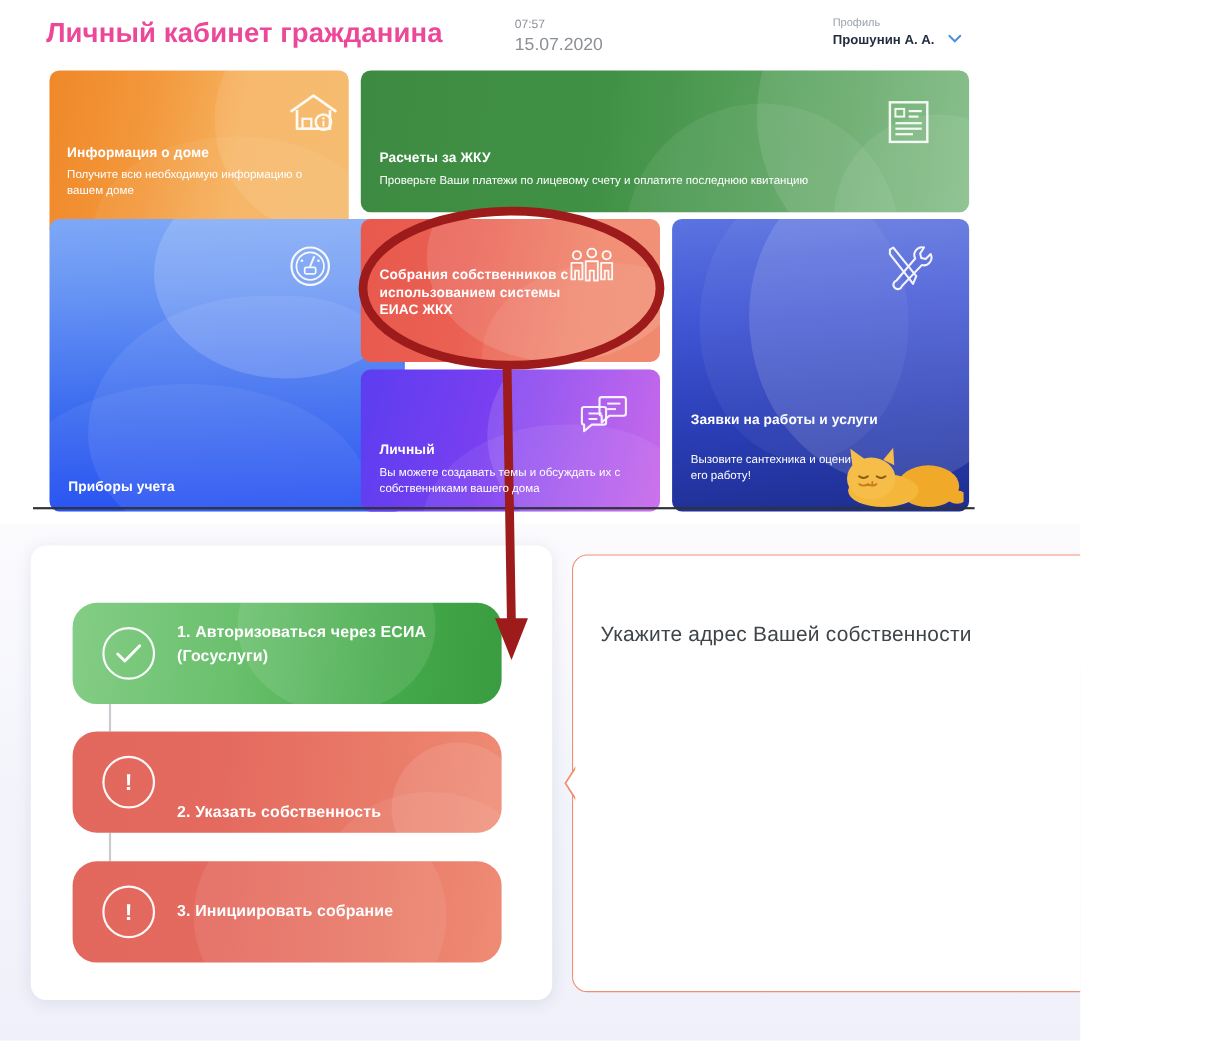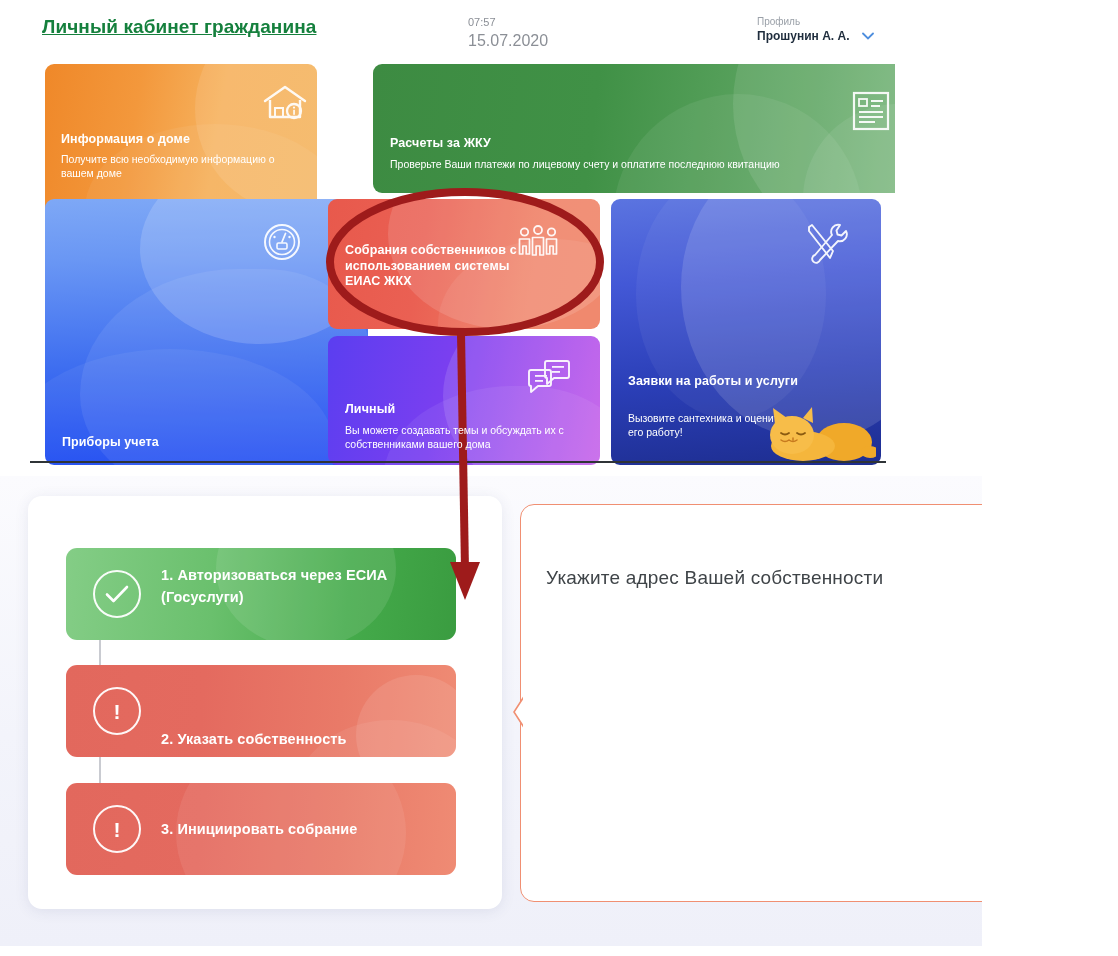"Личный кабинет гражданина" .hdr-title { color: #15803d -> #ec4899; font-size: 19px -> 25px; text-decoration: underline -> none }
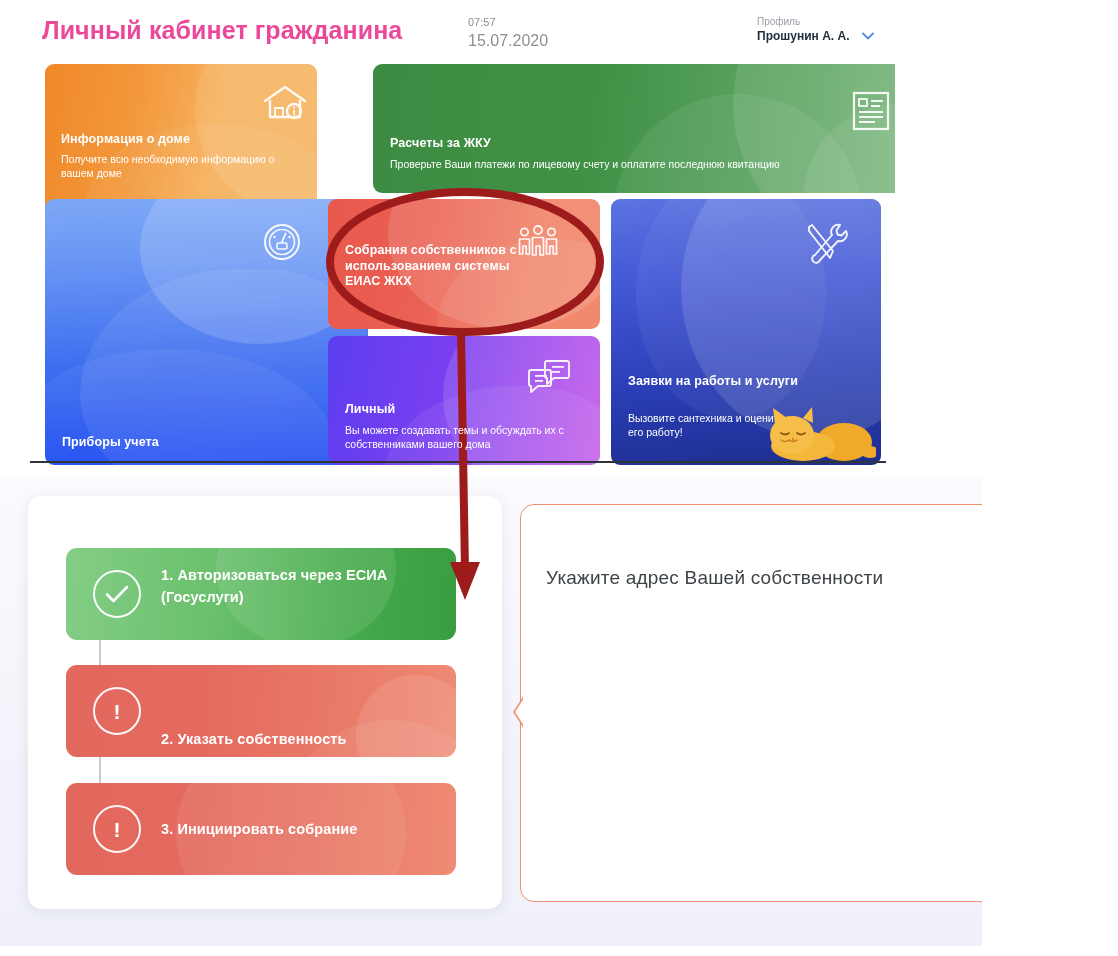"Расчеты за ЖКУ" #tile-calc { margin-left: 45px -> none }
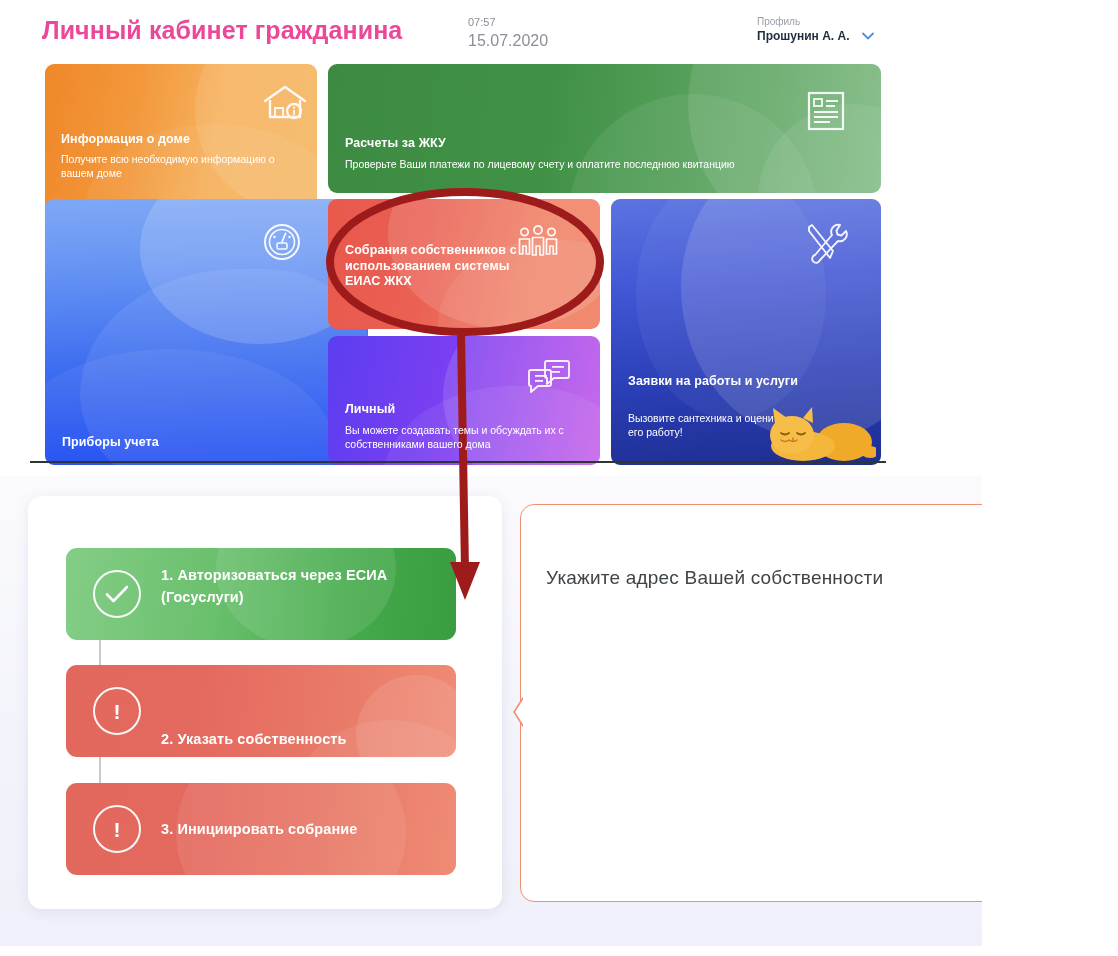"1. Авторизоваться через ЕСИА (Госуслуги)" .step { border-radius: 11px -> 22px }
